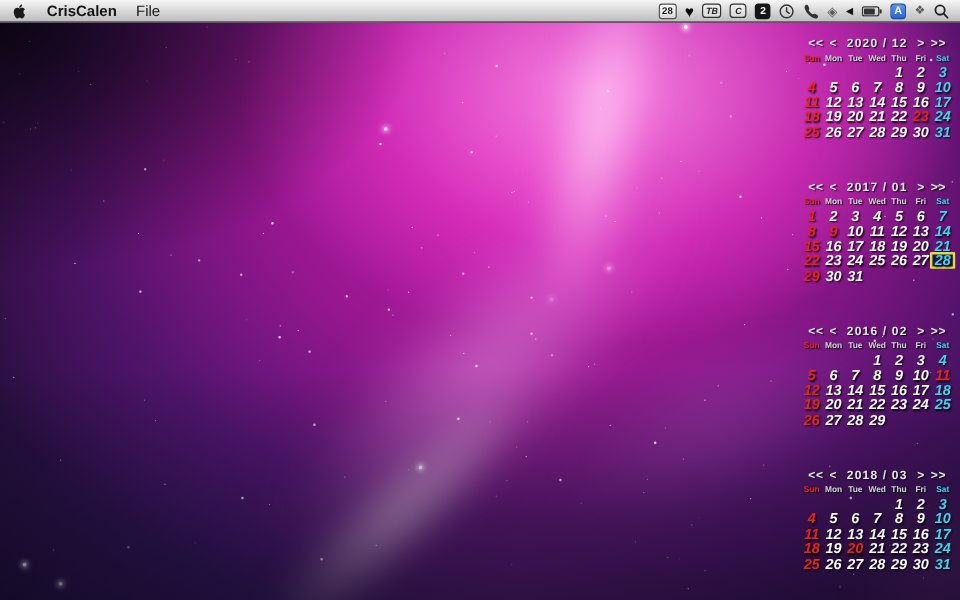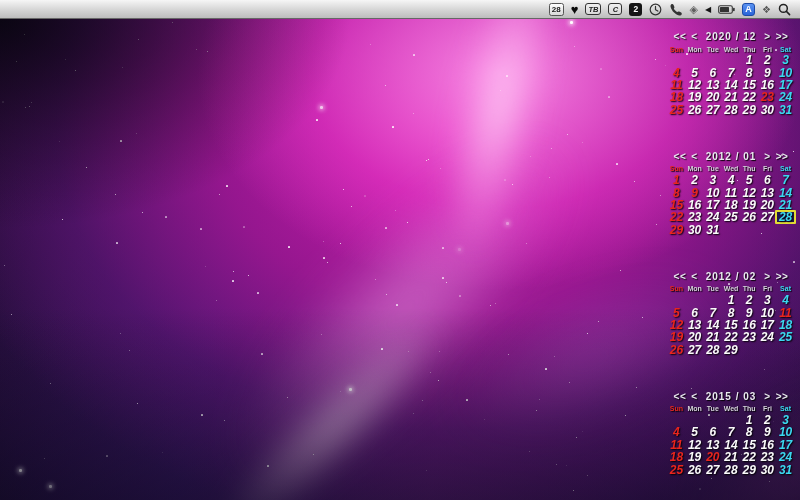"CrisCalen" div.mb-left { html: none -> <div> <span> <svg> <path></path> </svg> </span> <span>CrisCalen</span> <span>File</span> </div> }
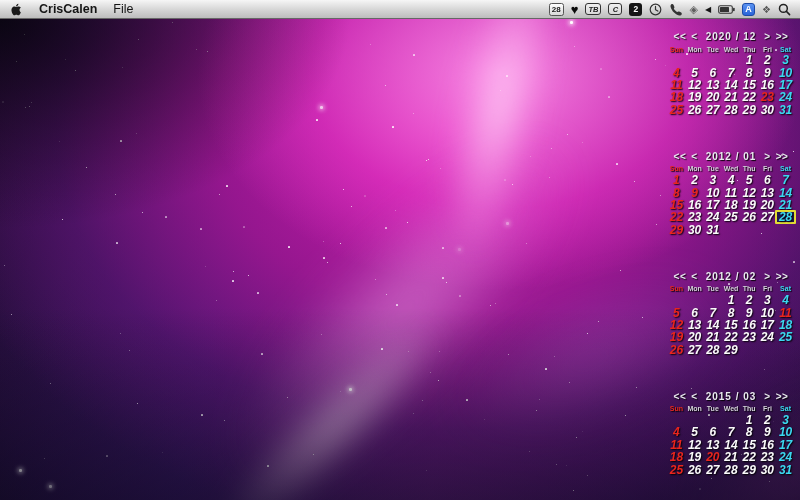"2012 / 01" span.title { text: 2012 -> 2017 }
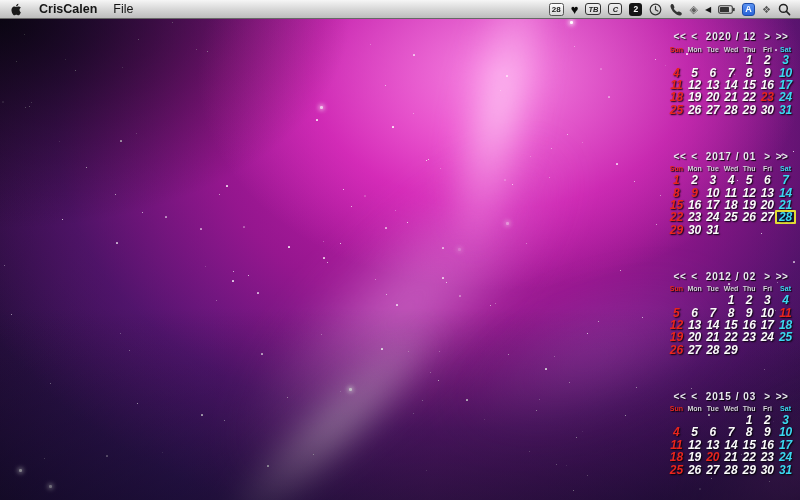"2012 / 02" span.title { text: 2012 -> 2016 }
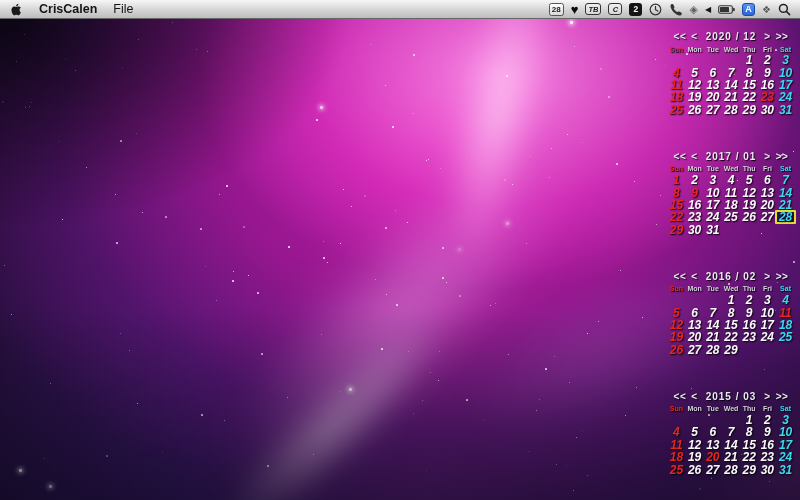"2015 / 03" span.title { text: 2015 -> 2018 }
